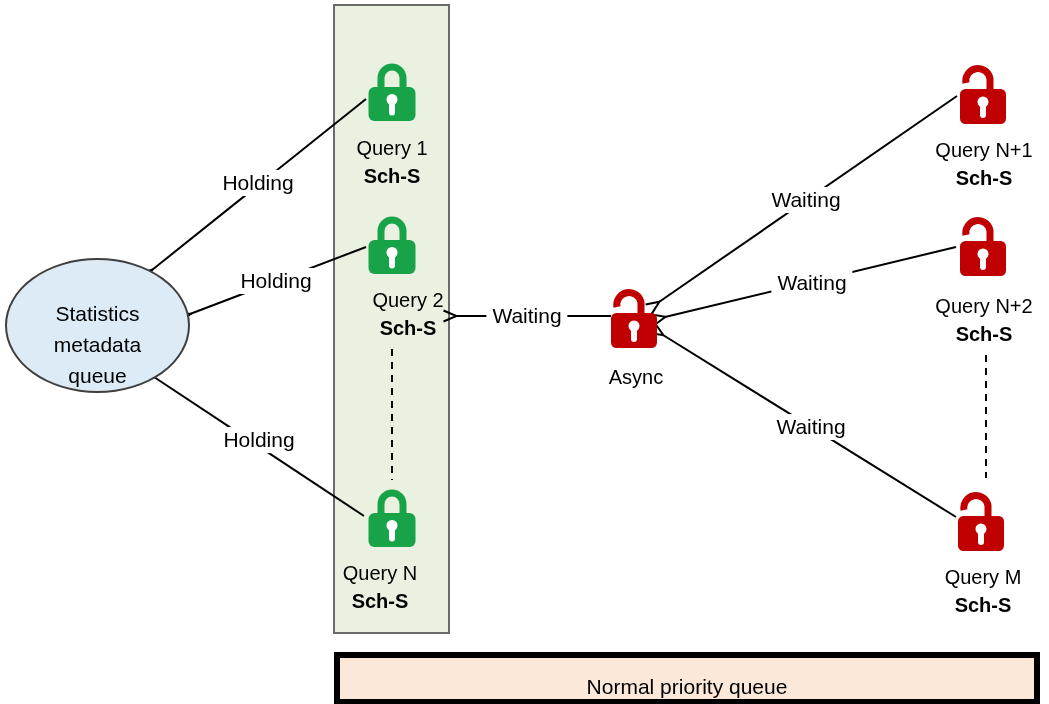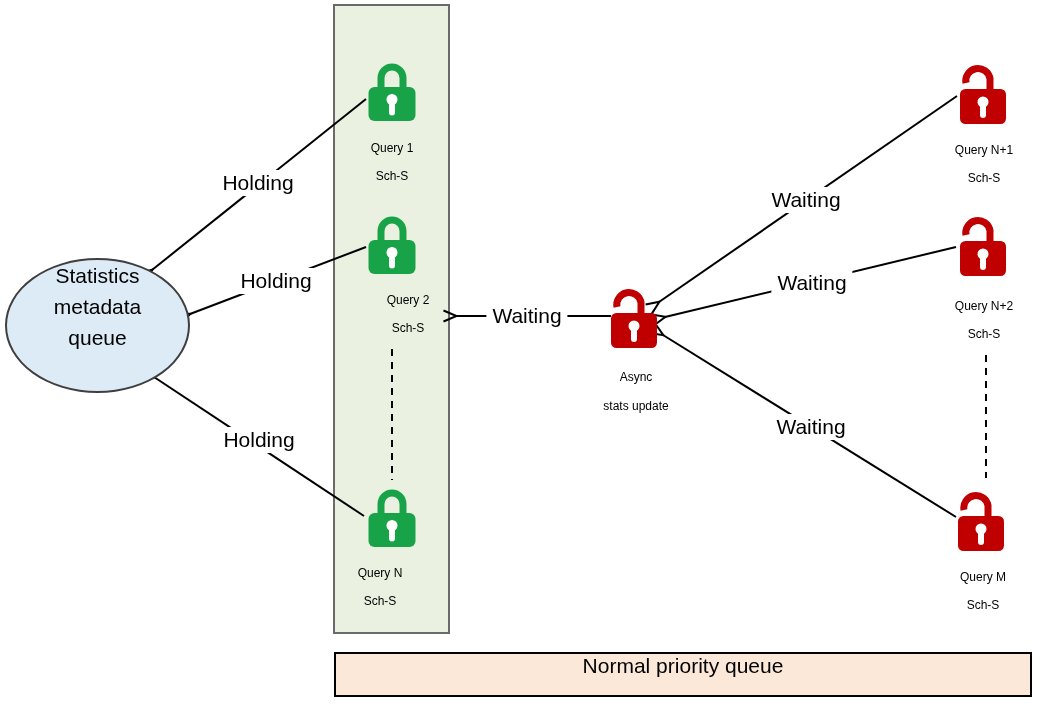"Query 1" .caption { font-size: 12px -> 20px }
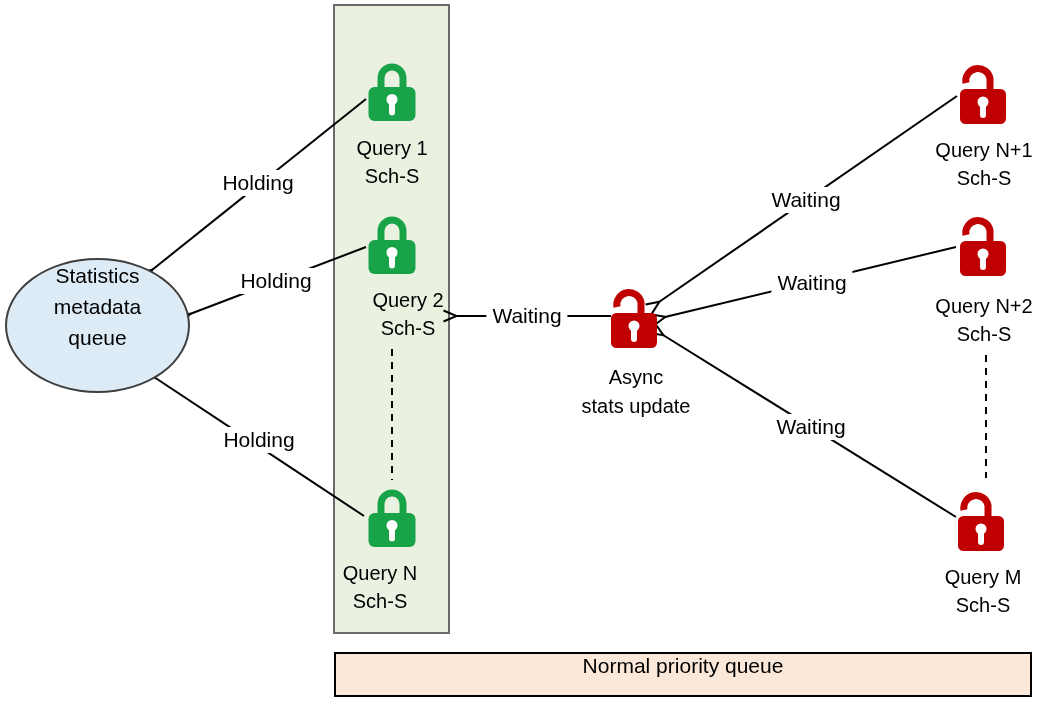"Sch-S" .caption .cap-lock { font-weight: normal -> bold }
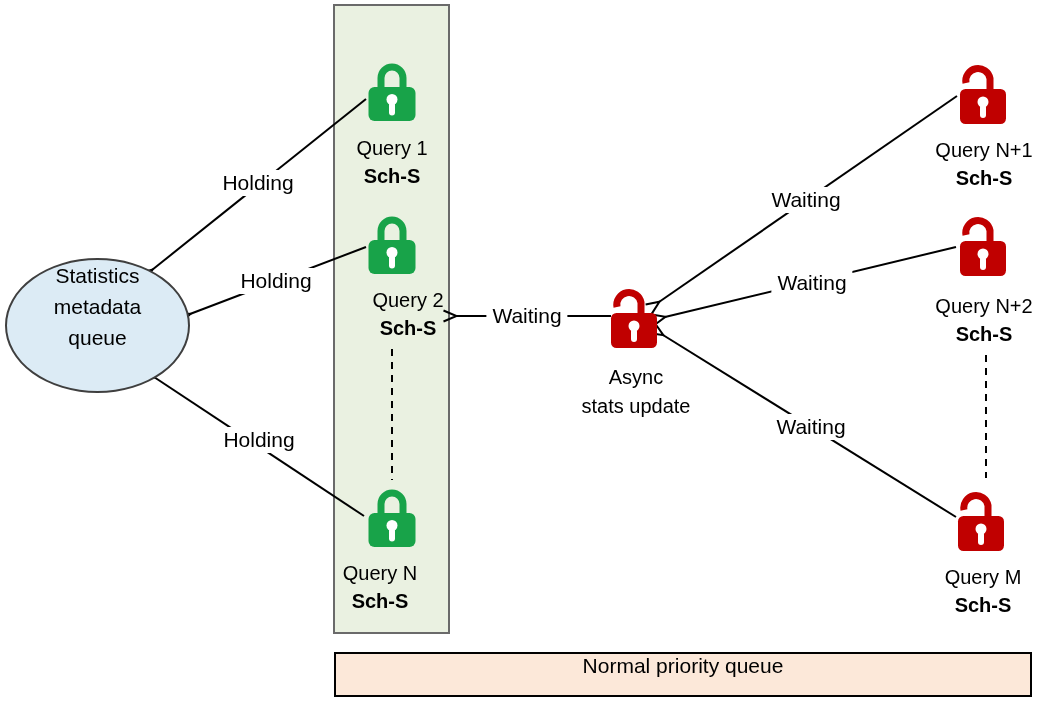"Statistics" .ellipse { justify-content: flex-start -> flex-end }
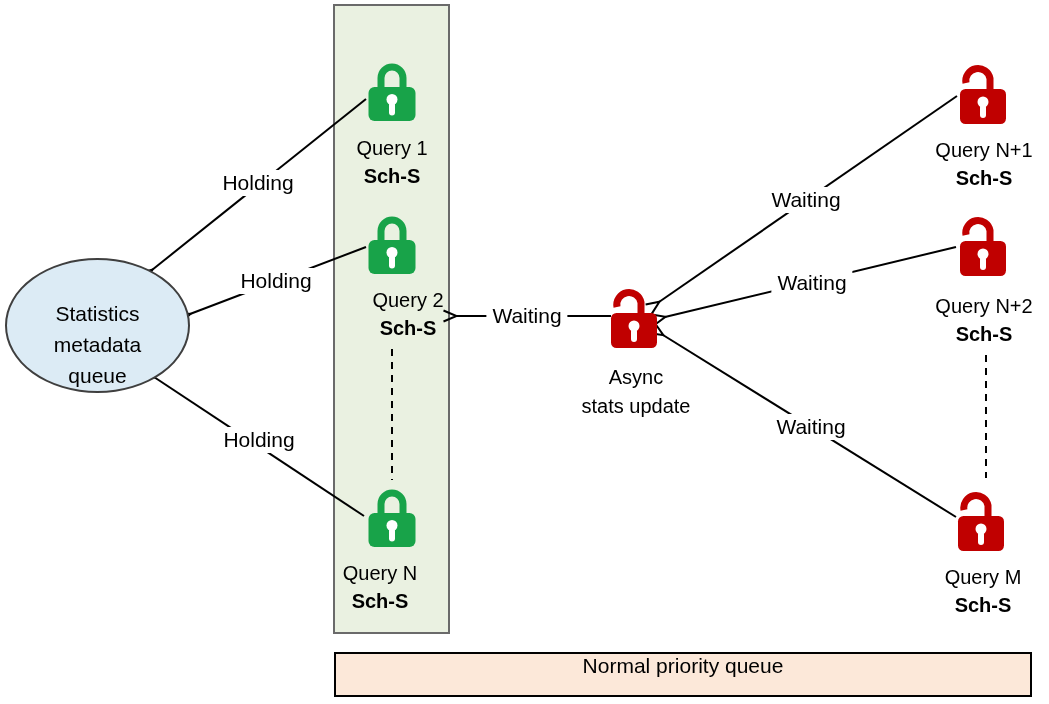"stats update" div.cap-name { html: <div>stats update</div> -> none }
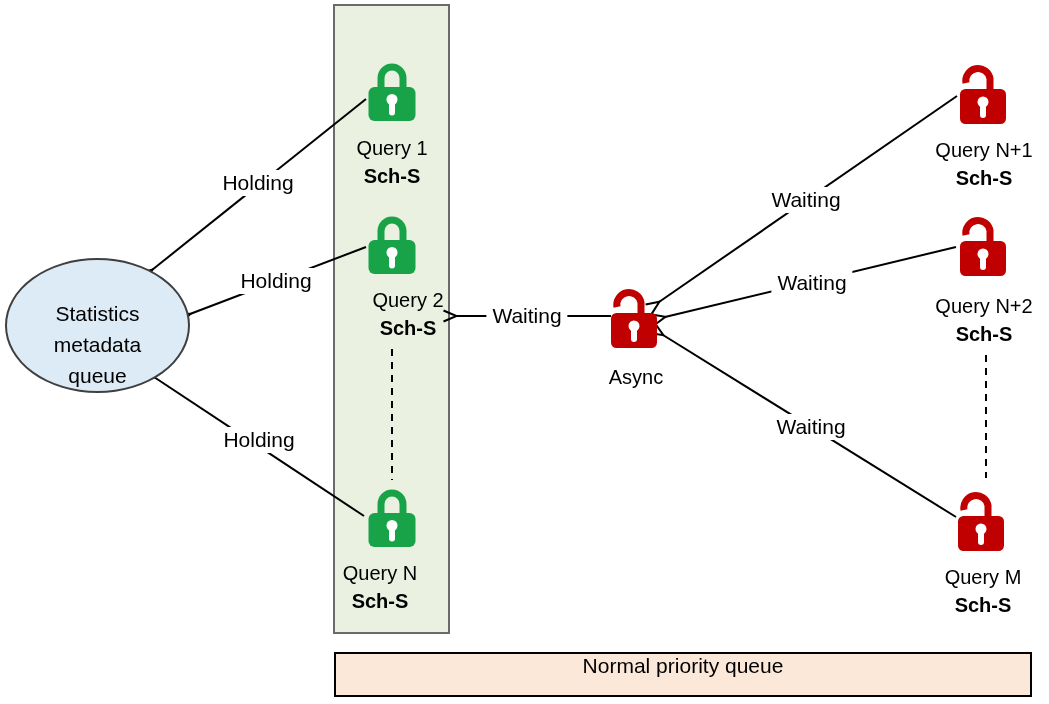"Normal priority queue" .footer-bar { align-items: flex-start -> flex-end; border: 2px solid #000000 -> 6px solid #000000 }
